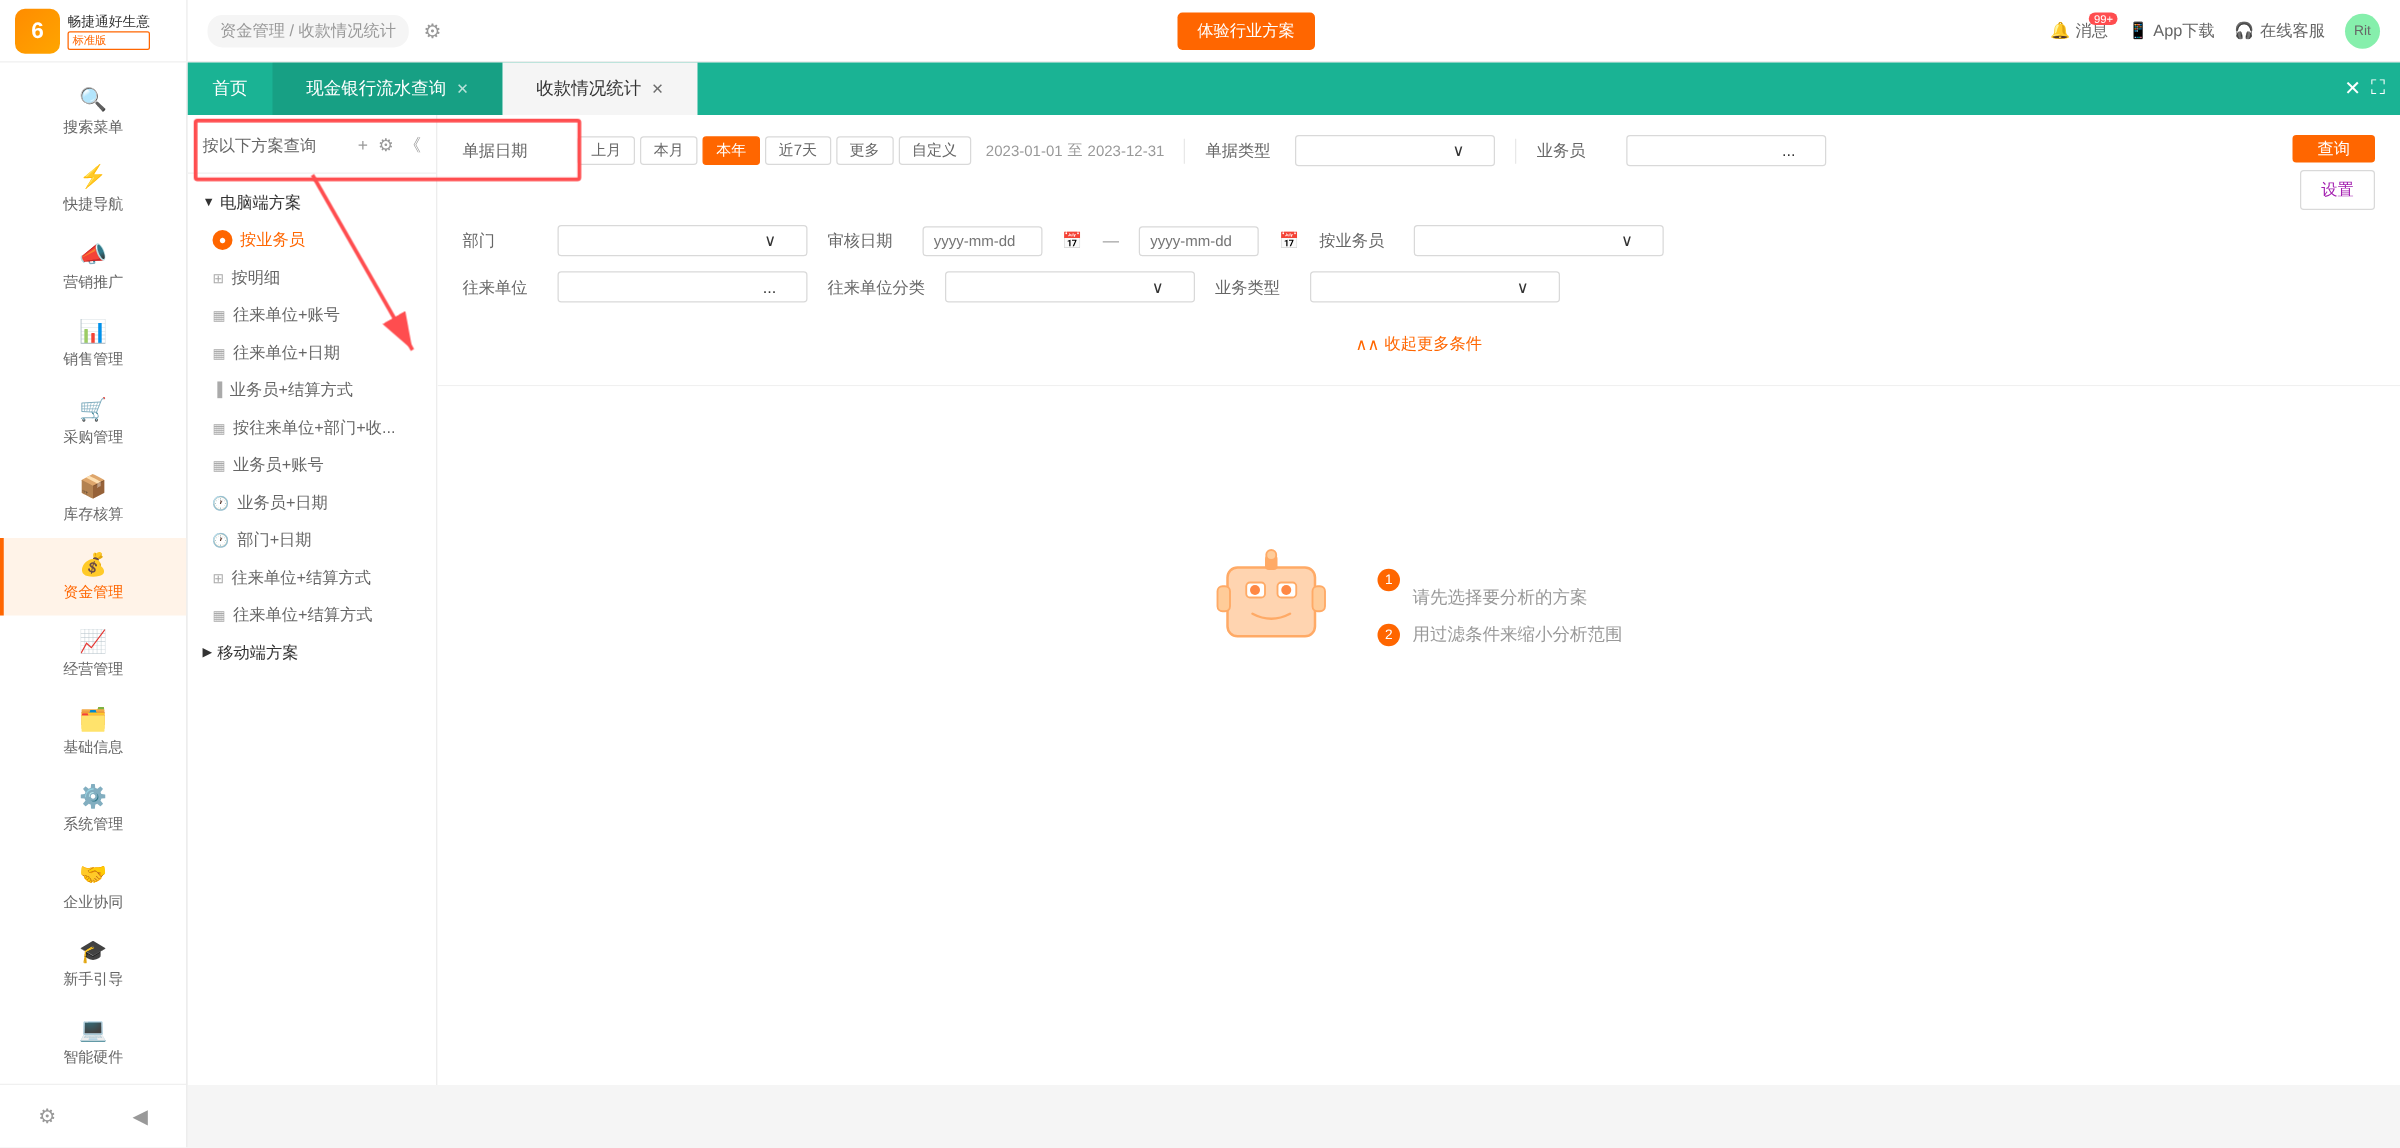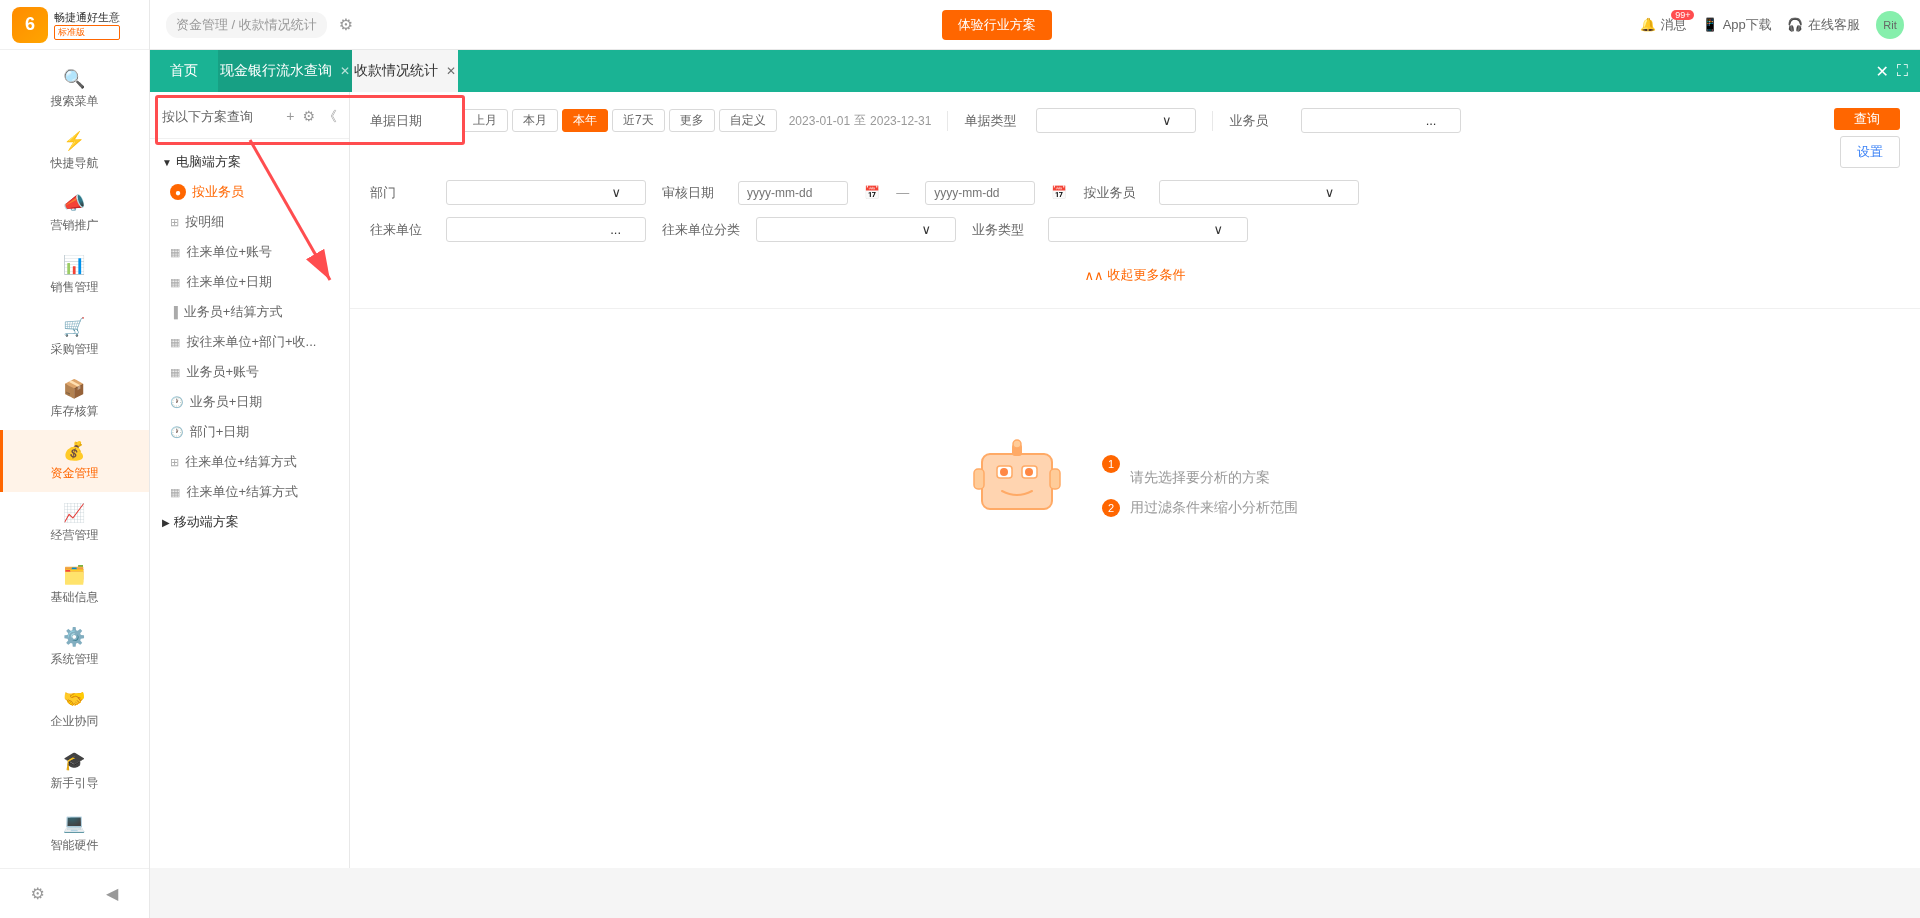"现金银行流水查询" .tab-item { padding: 0 2px -> 0 27px }
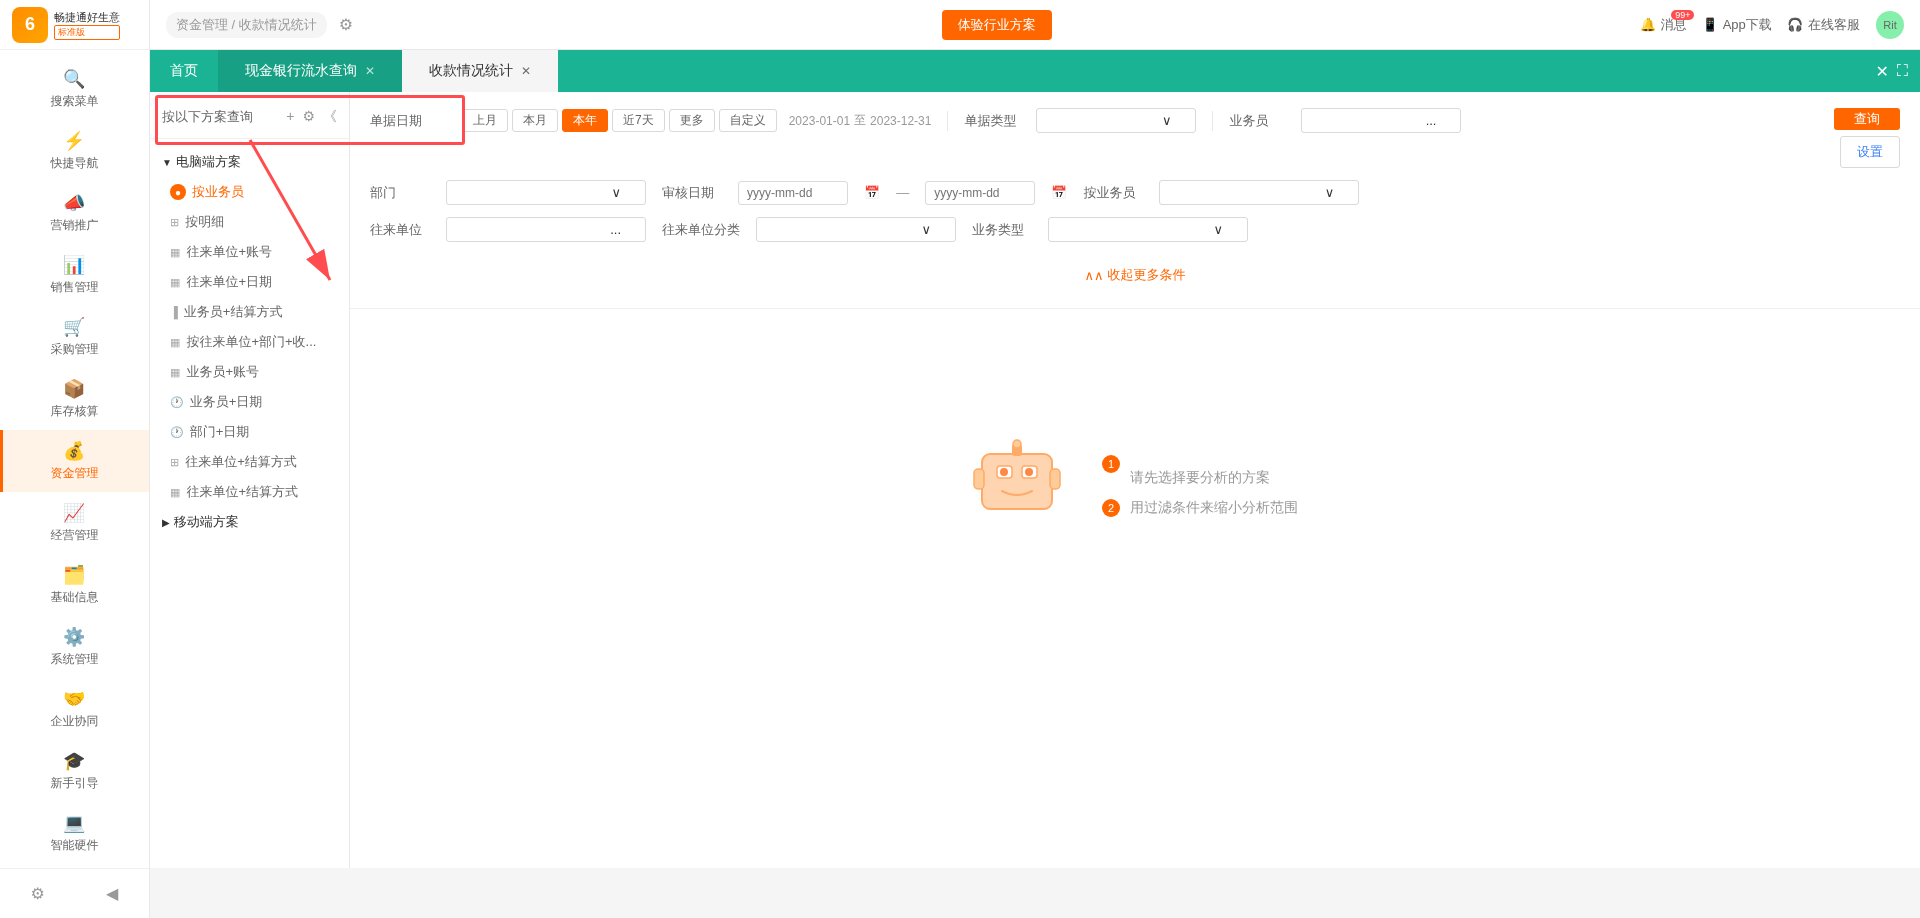"设置" .setting-btn { color: #3b82f6 -> #a21caf }
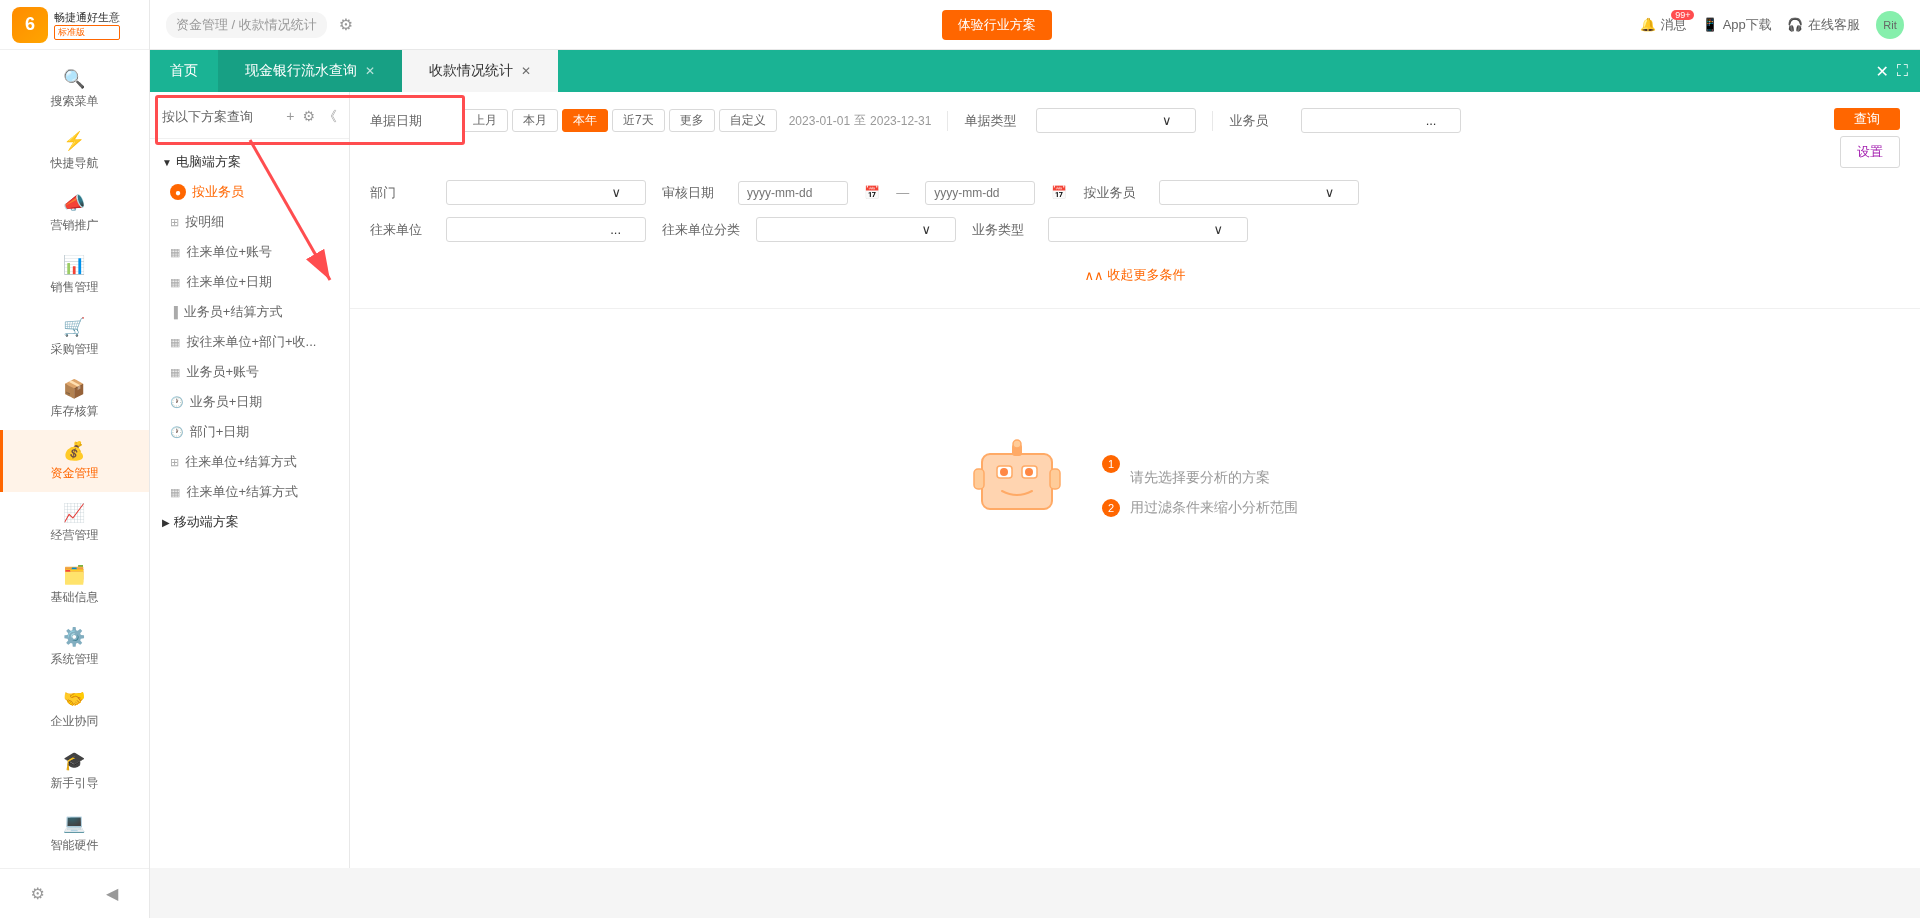"yyyy-mm-dd" .filter-date-input { width: 110px -> 96px }
